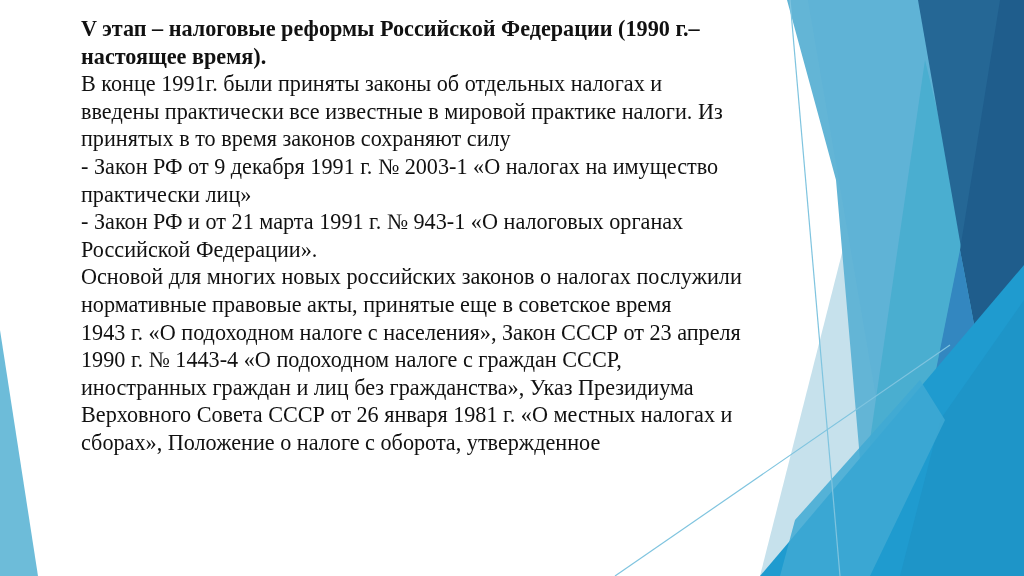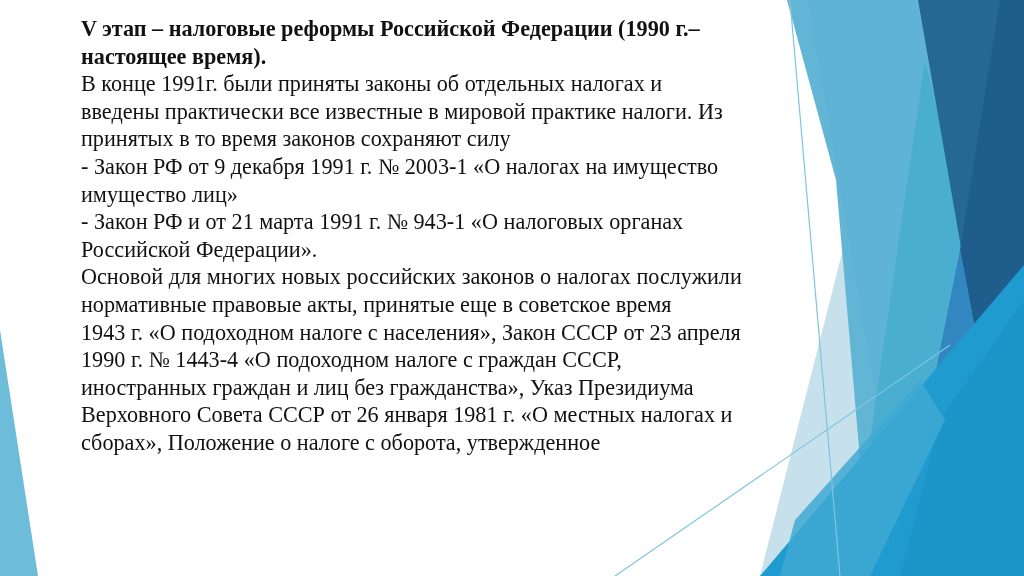"имущество лиц»" span.line { text: имущество -> практически }
